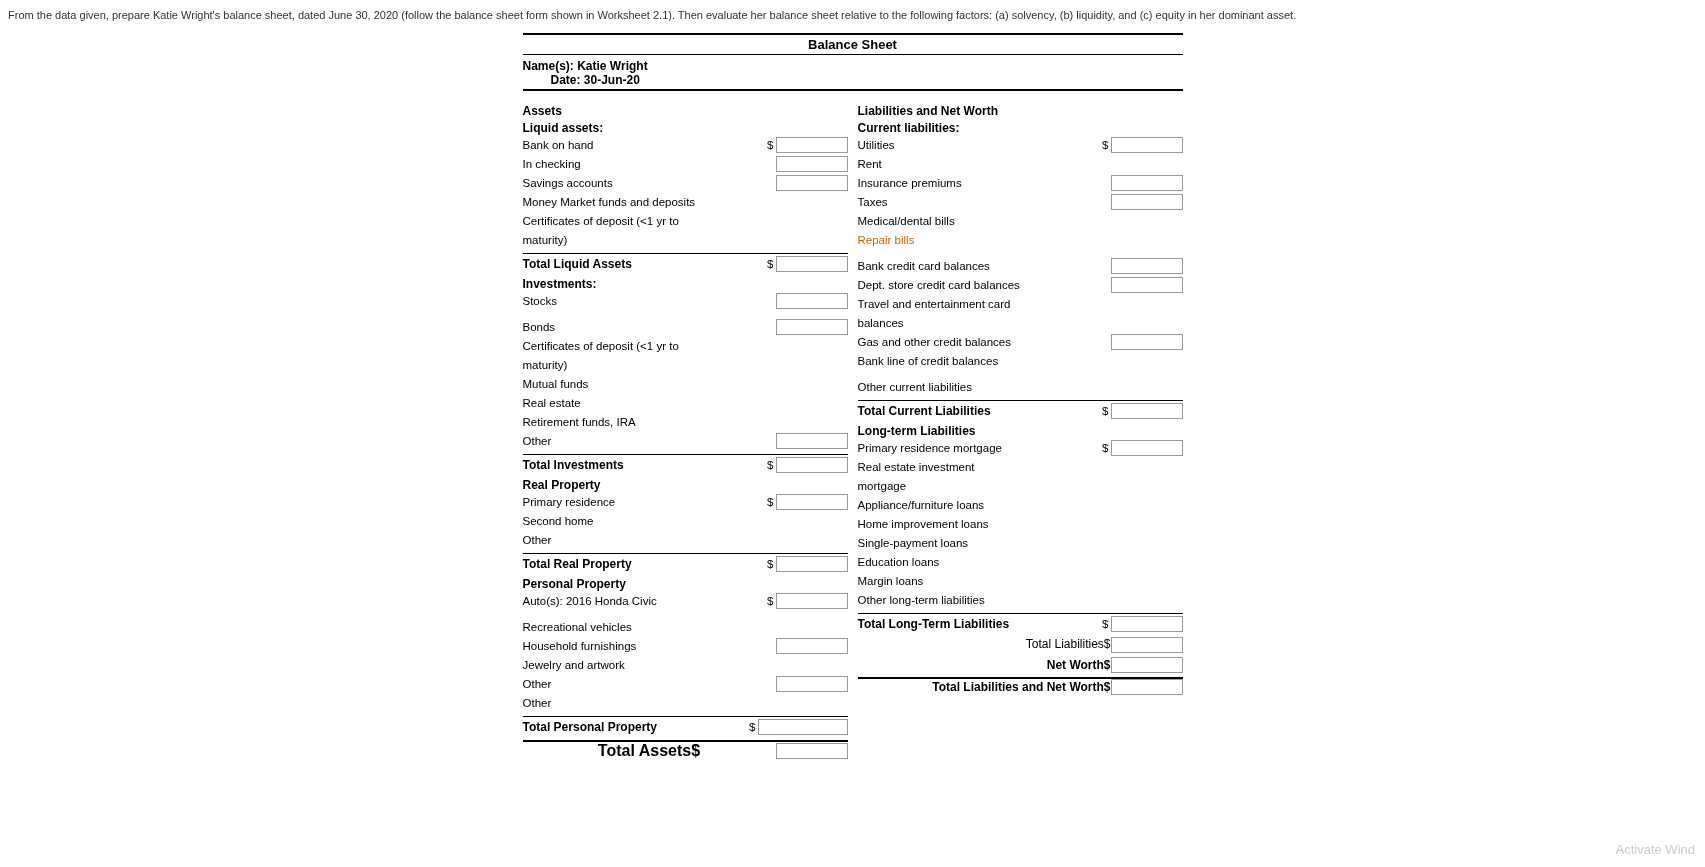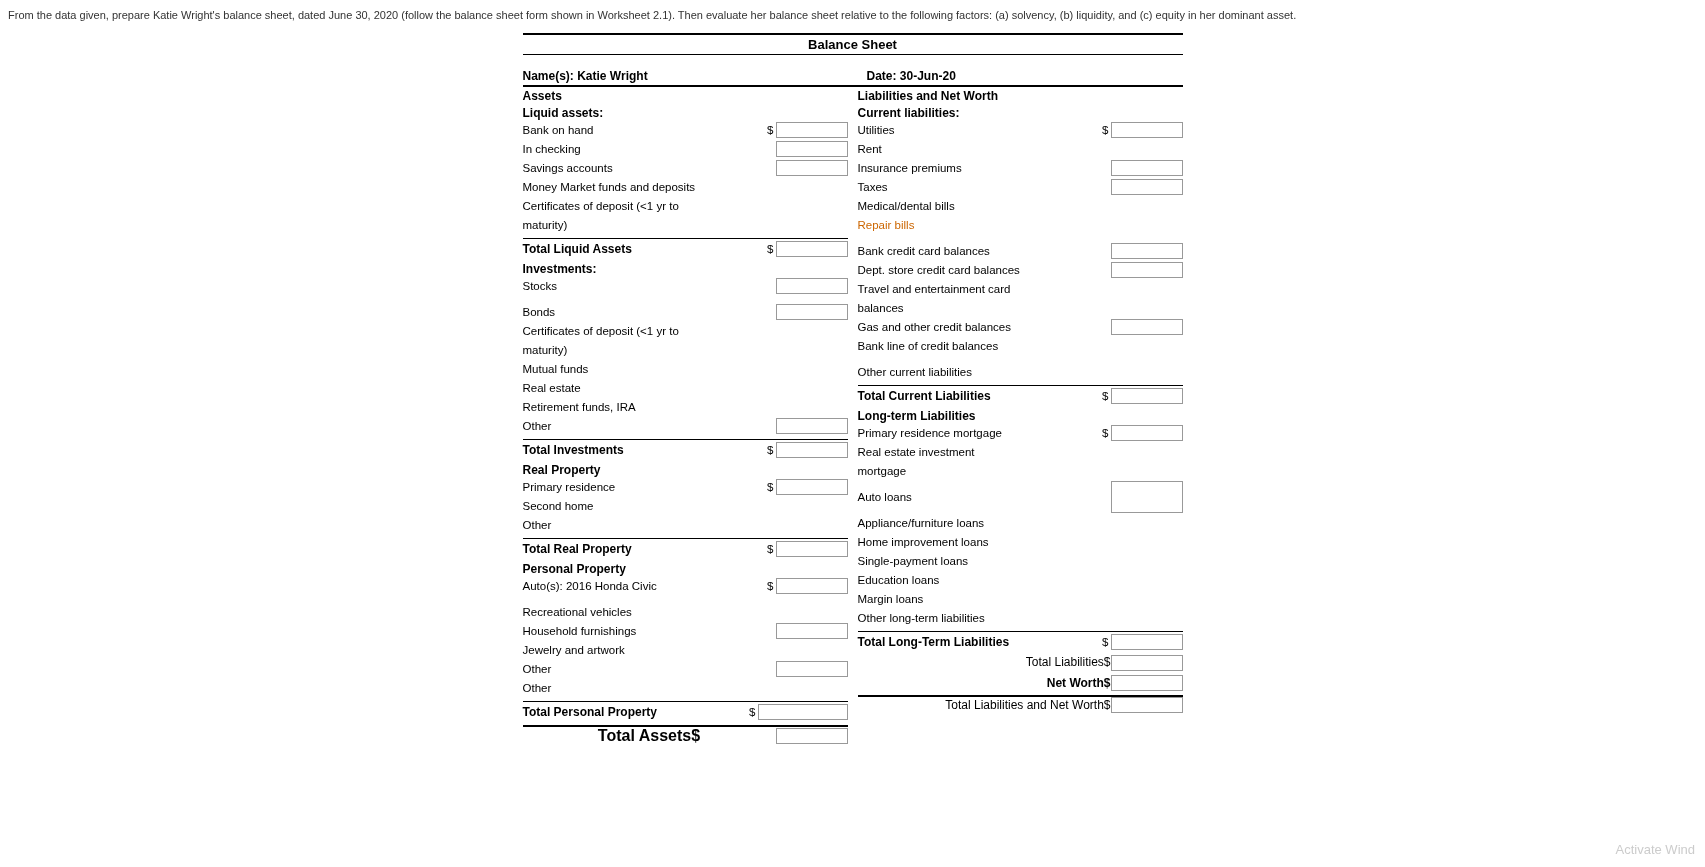"Balance Sheet" .sheet-title { margin-bottom: 12px -> 2px }
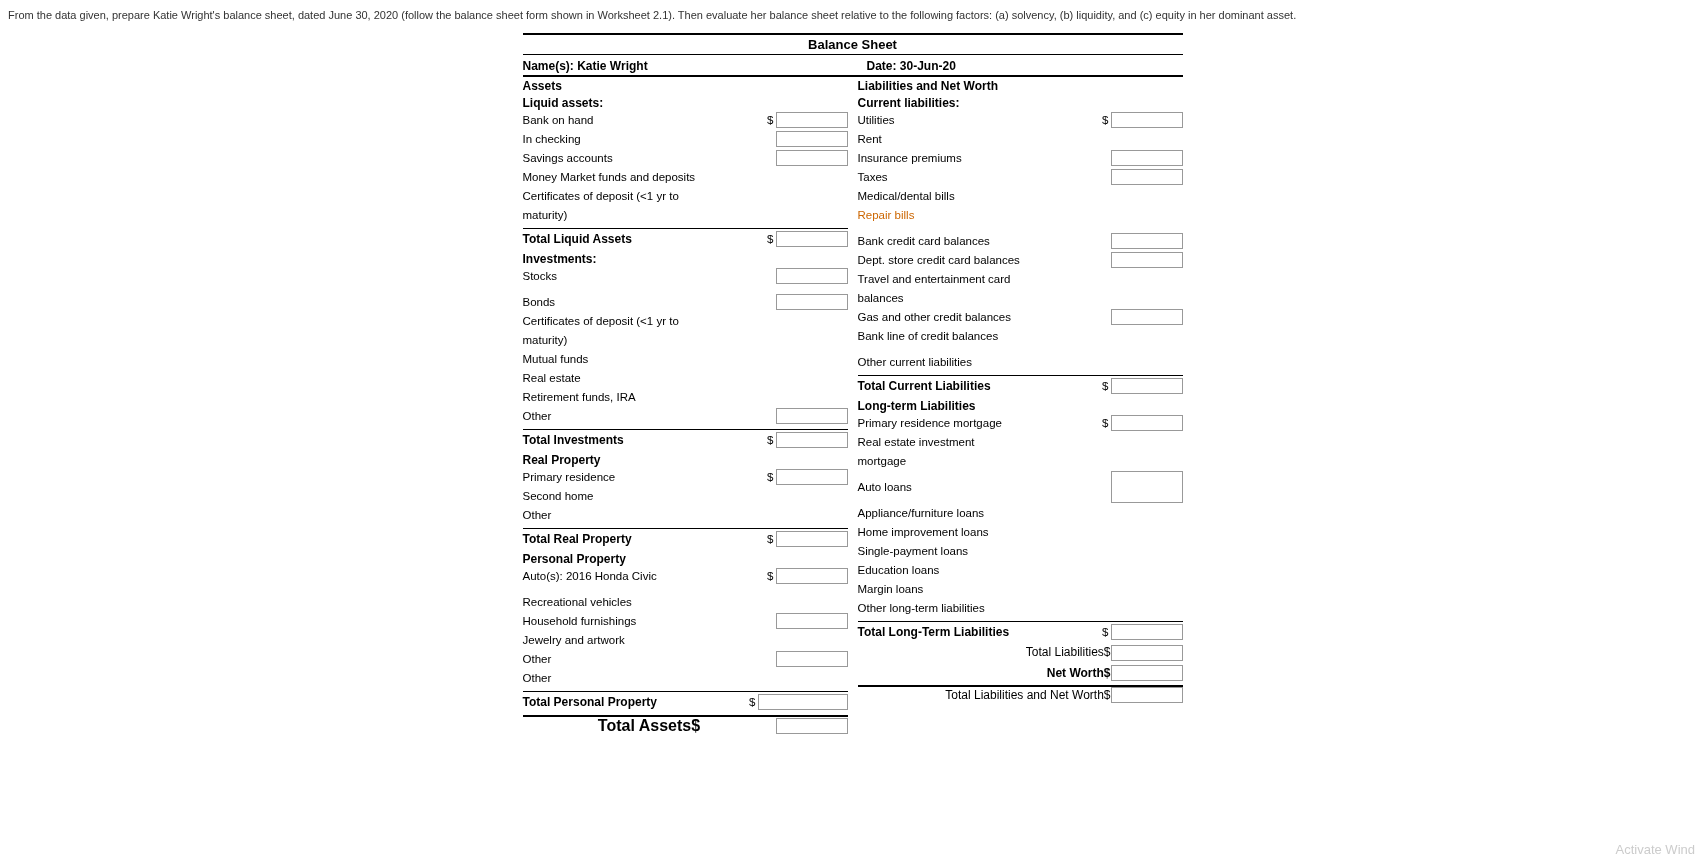"Name(s): Katie Wright" .header-row { flex-direction: none -> column }
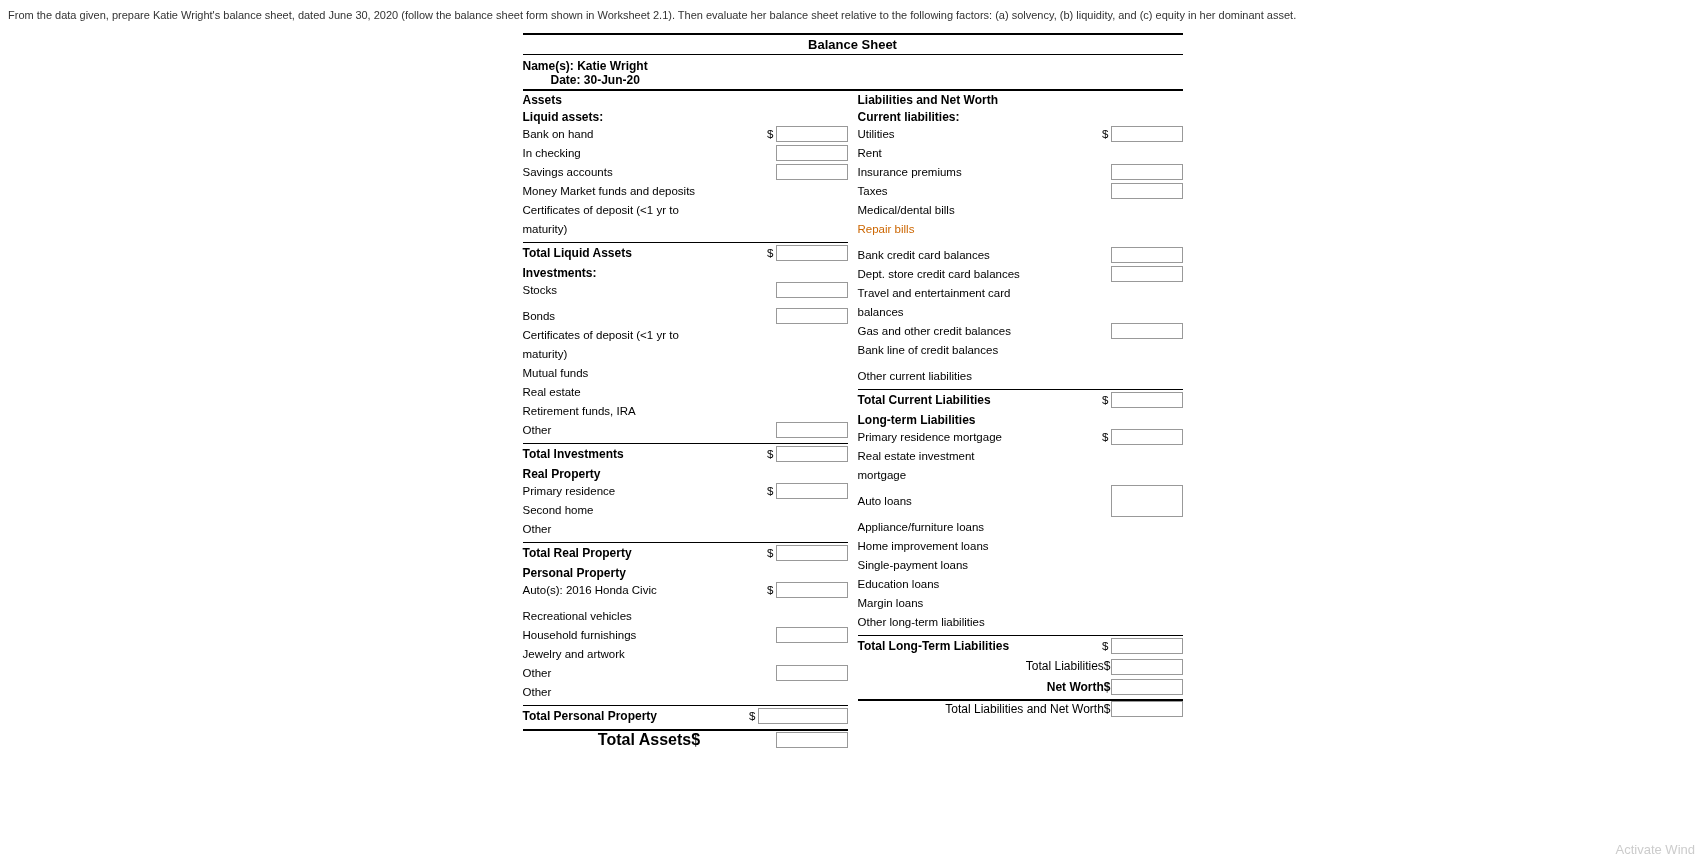"Assets" .assets-header { margin-top: 2px -> 13px }
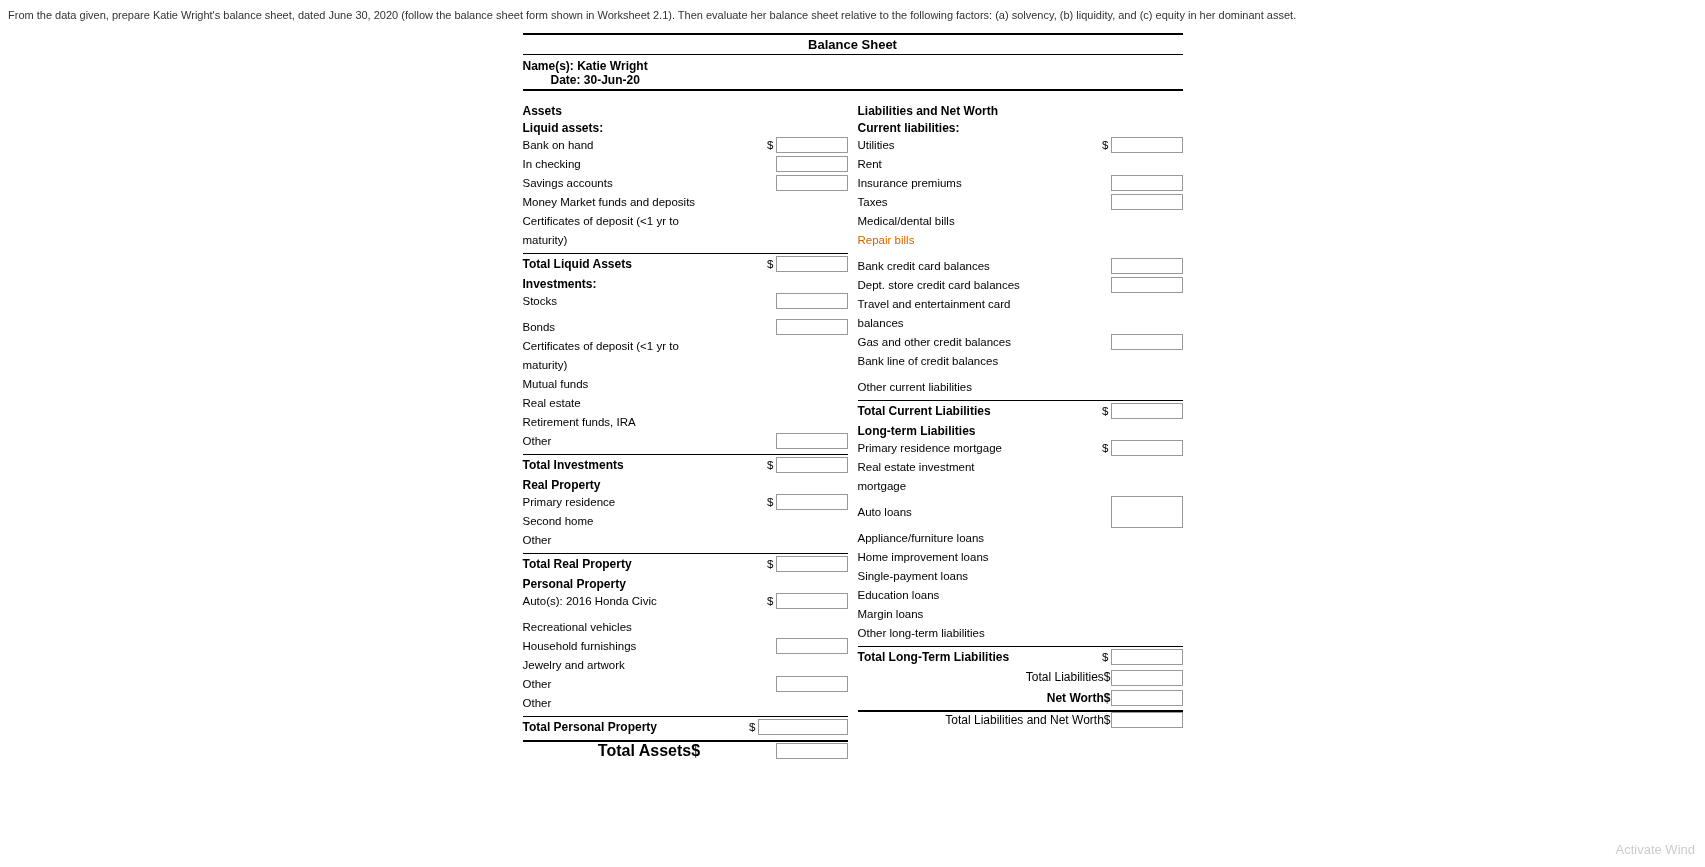"Auto loans" div.row { html: <div> <span>Auto loans</span> <input> </div> -> none }
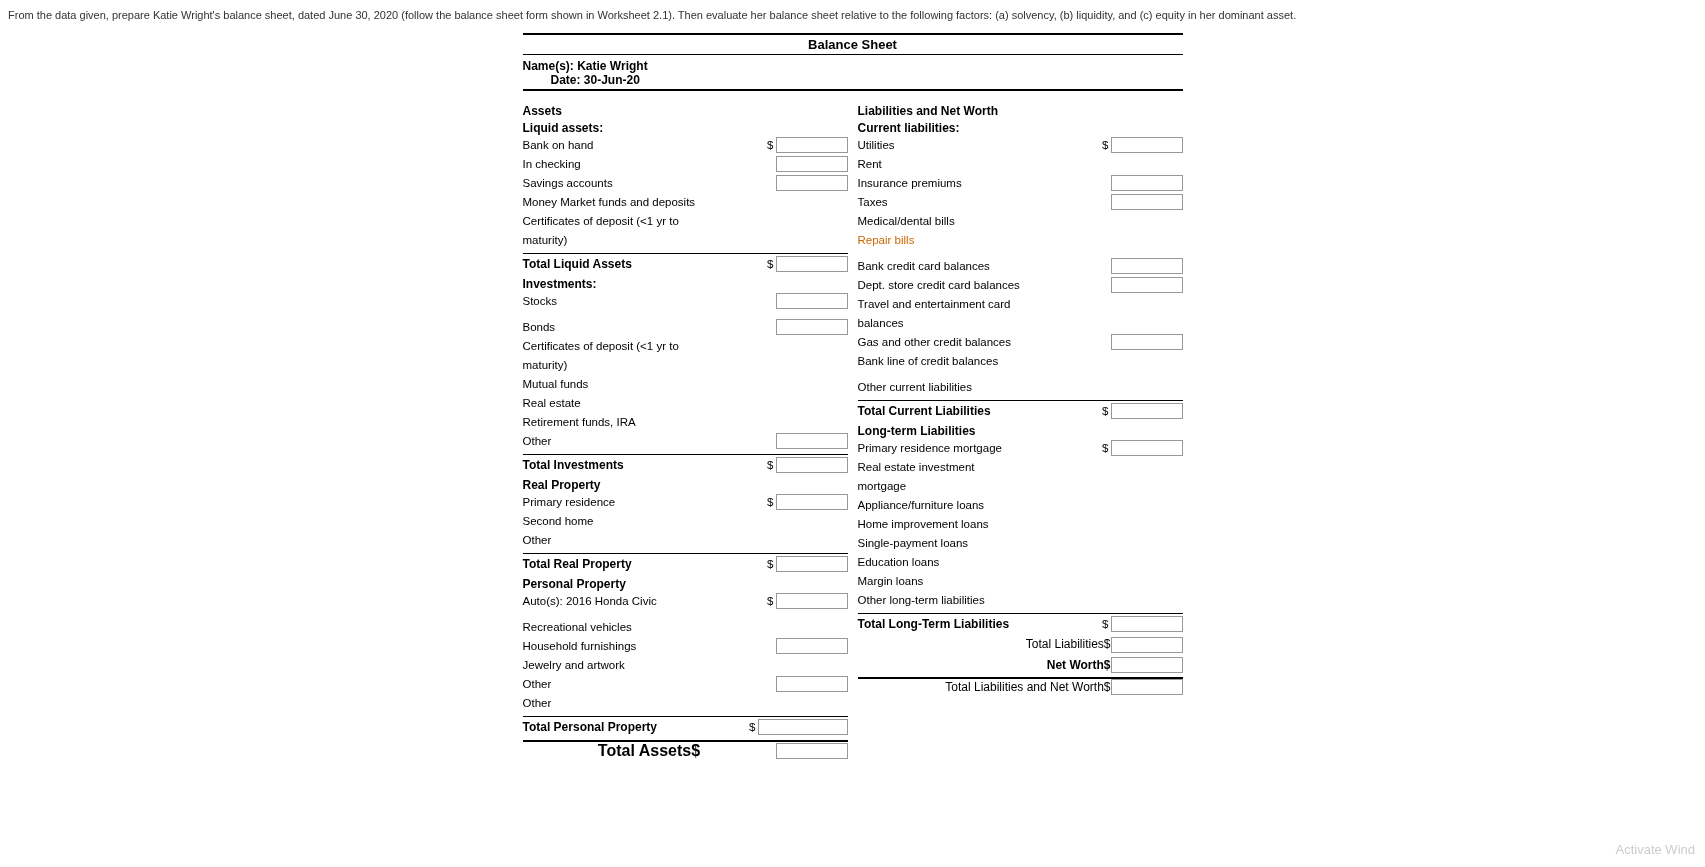"Total Liabilities and Net Worth$" span { font-weight: normal -> bold }
